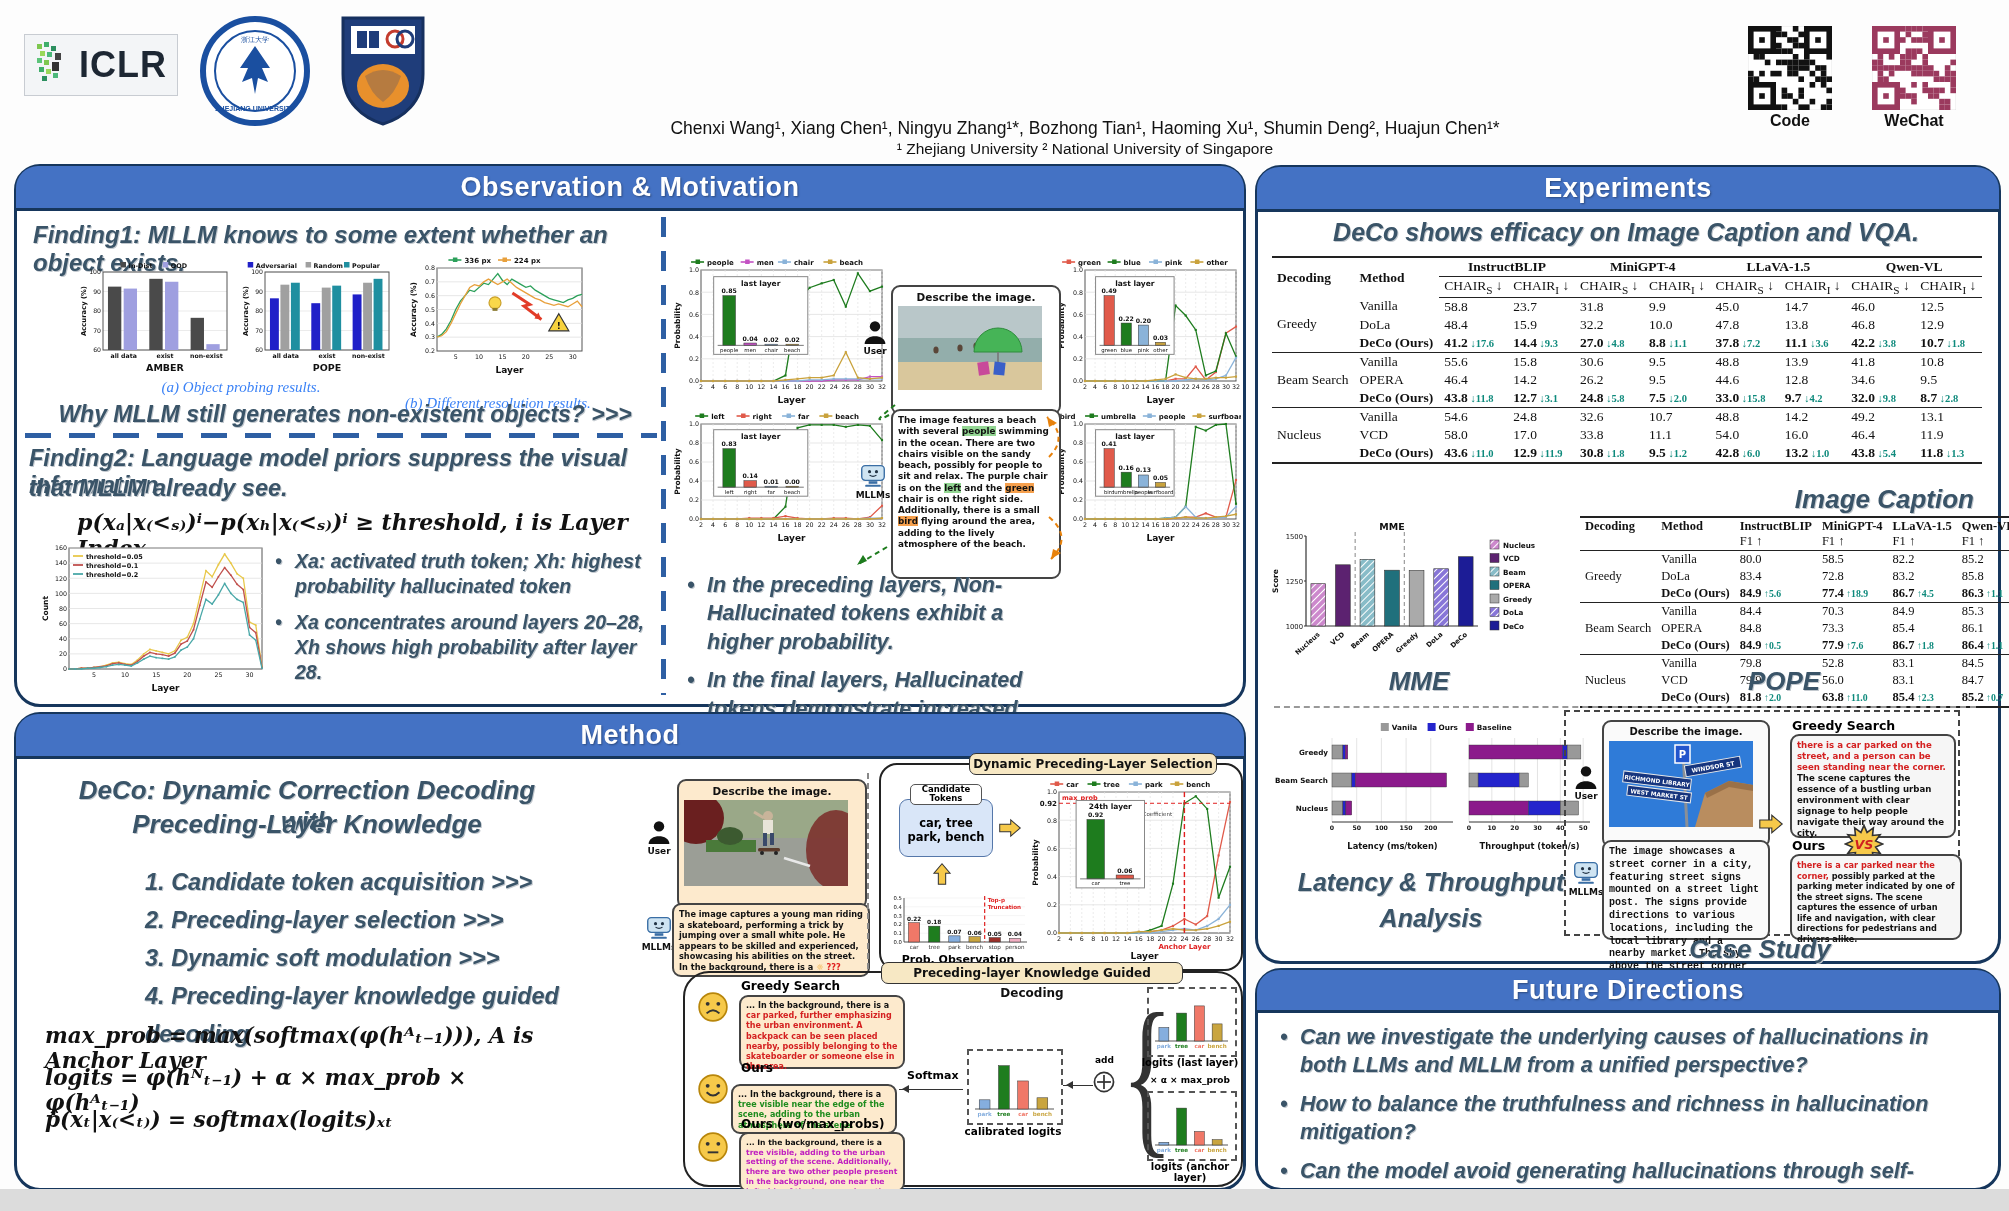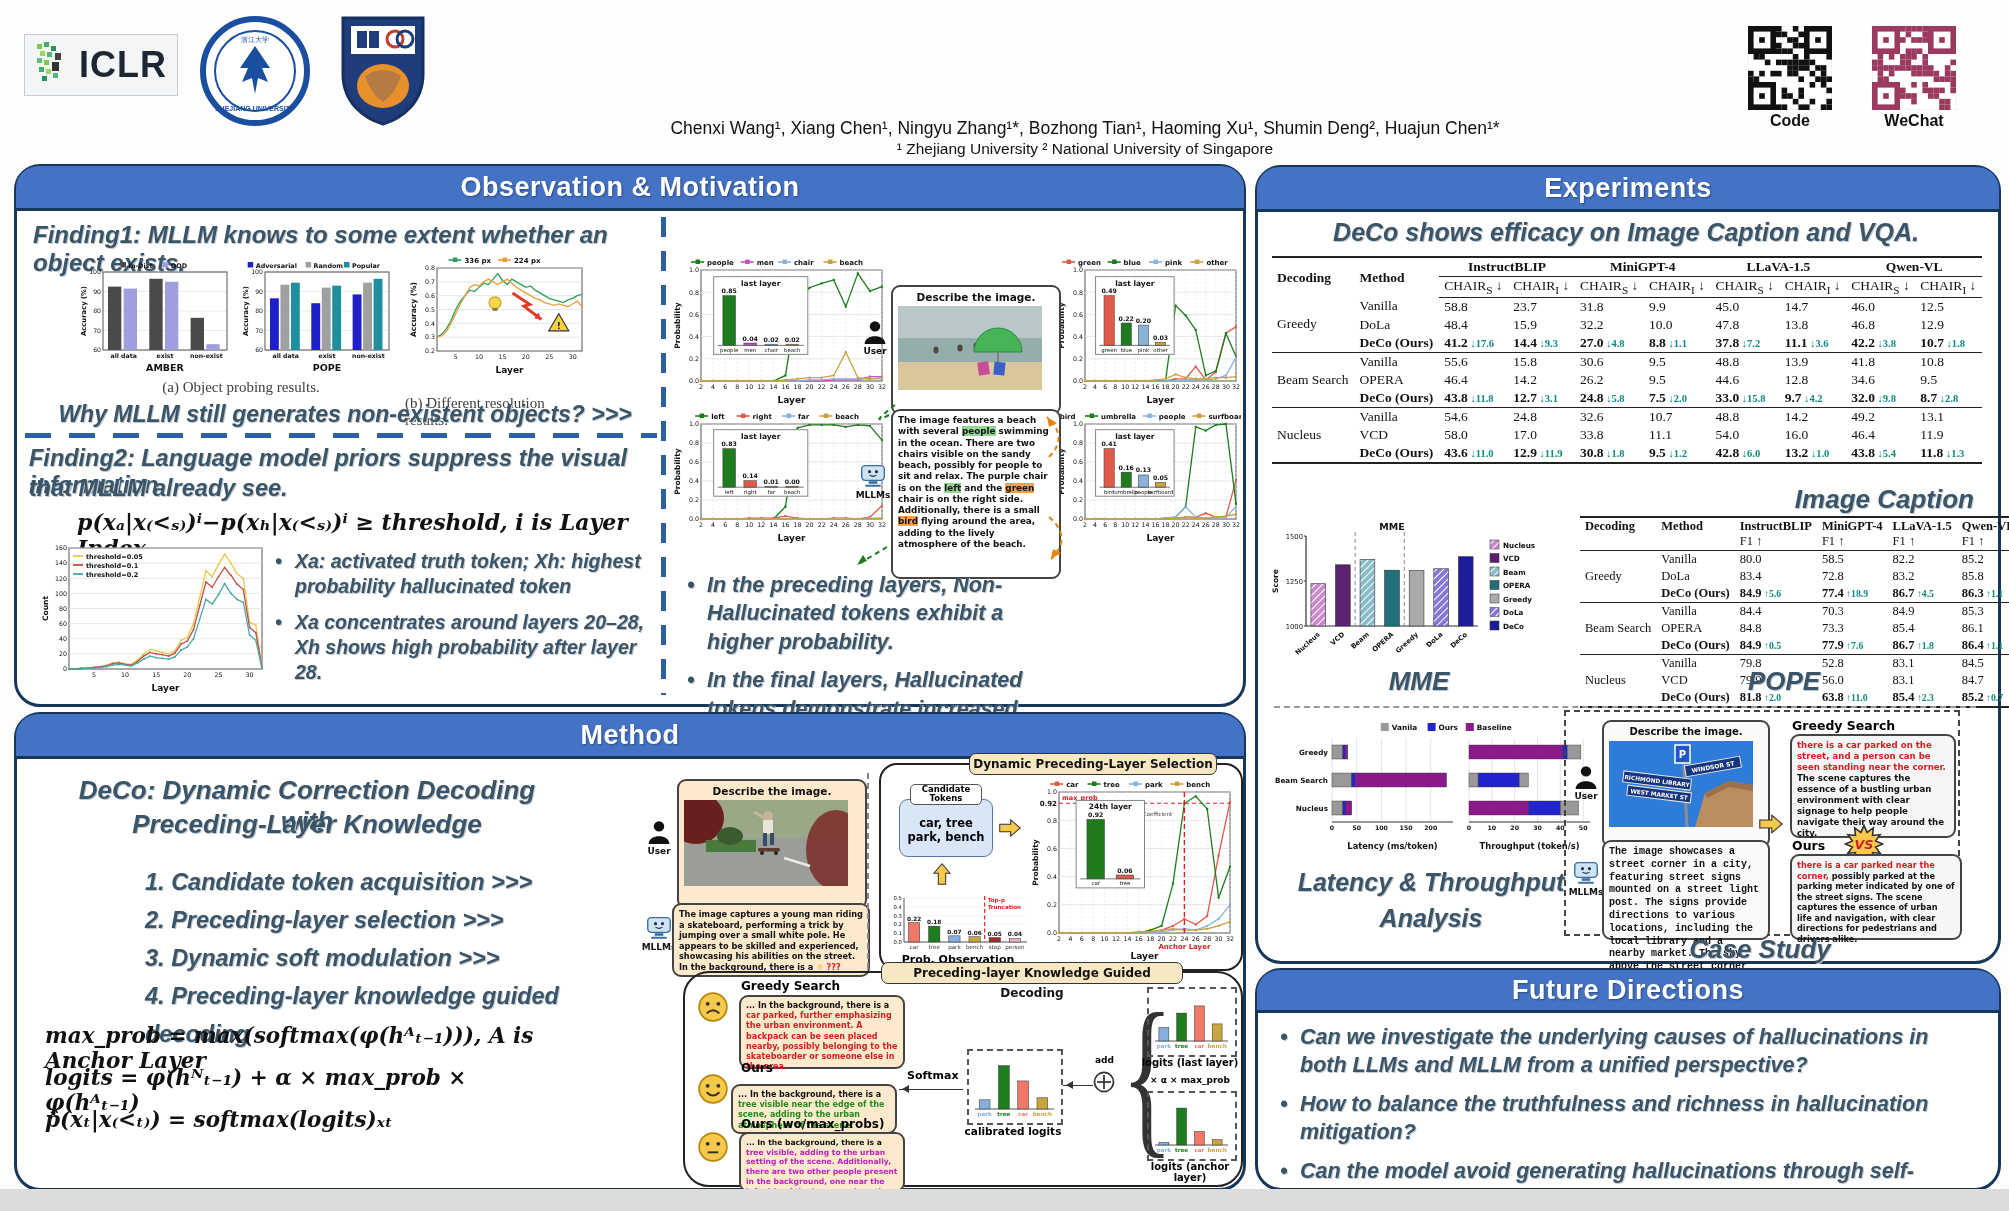"(a) Object probing results." .serifcap { color: #404040 -> #3b82f6; font-style: none -> italic }
